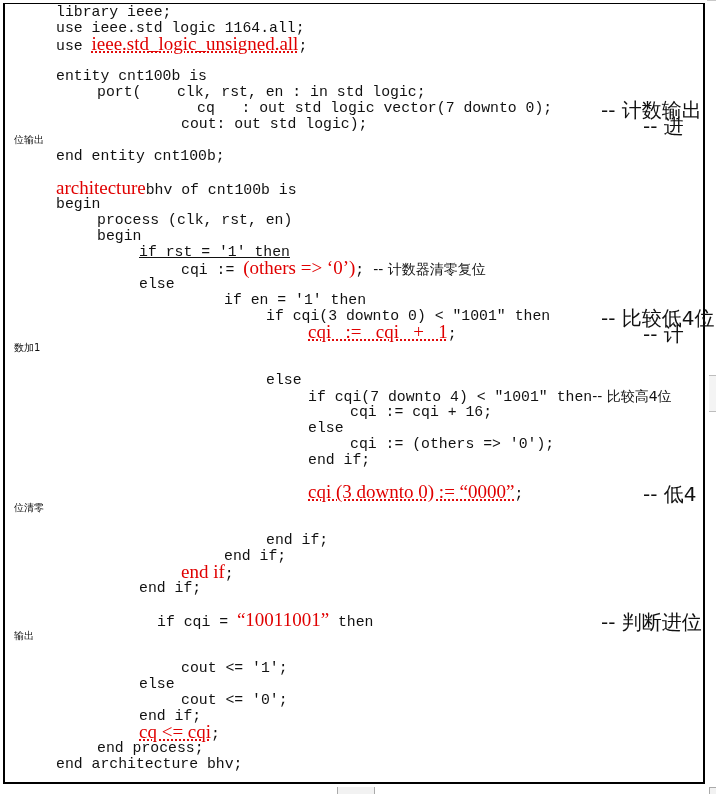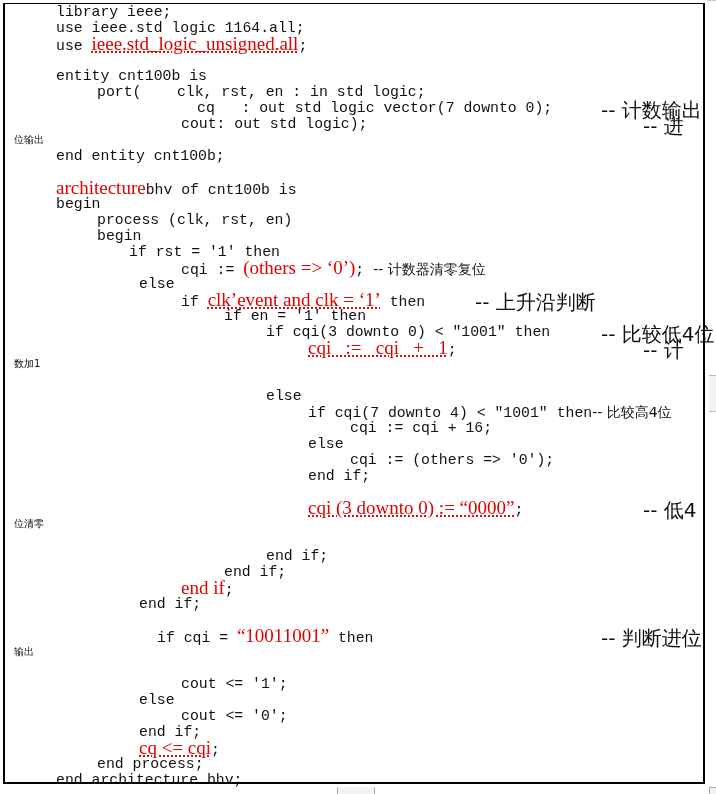"if rst = '1' then" span.txt { left: 129px -> 139px; text-decoration: none -> underline }
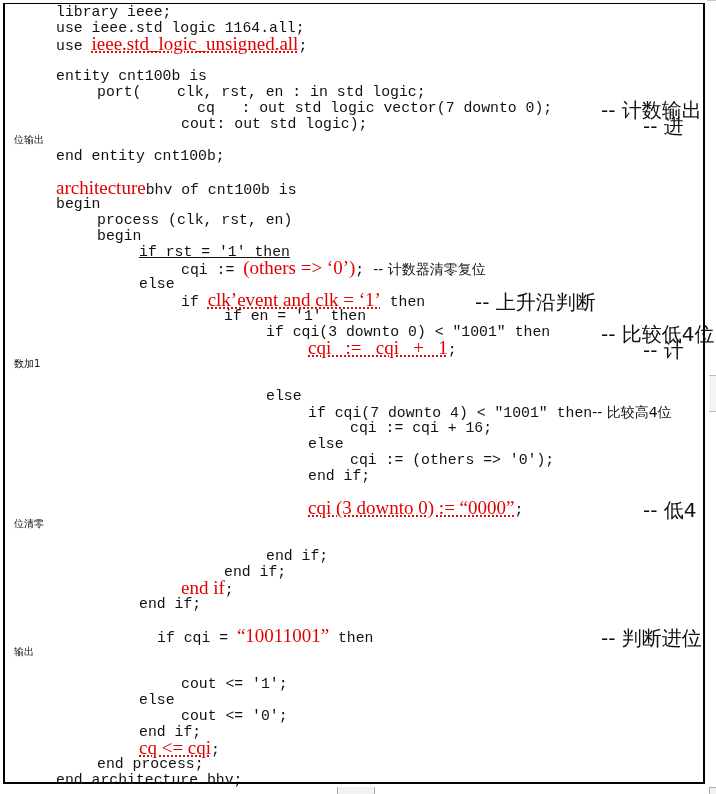"if clk’event and clk =" div.line { html: <div><span><span>if </span><span>clk’event and clk = ‘1’</span><span> then</span></span><span>-- 上升沿判断</span></div> -> none }
